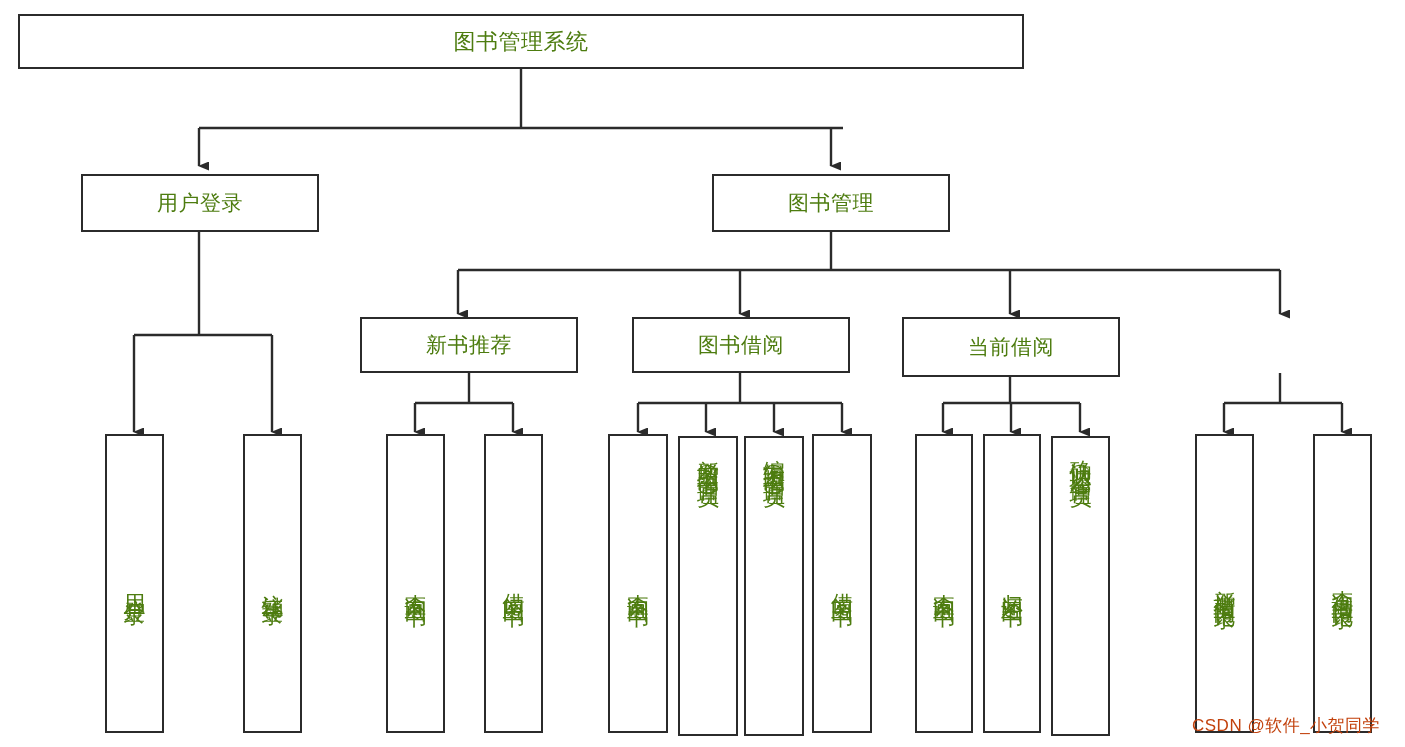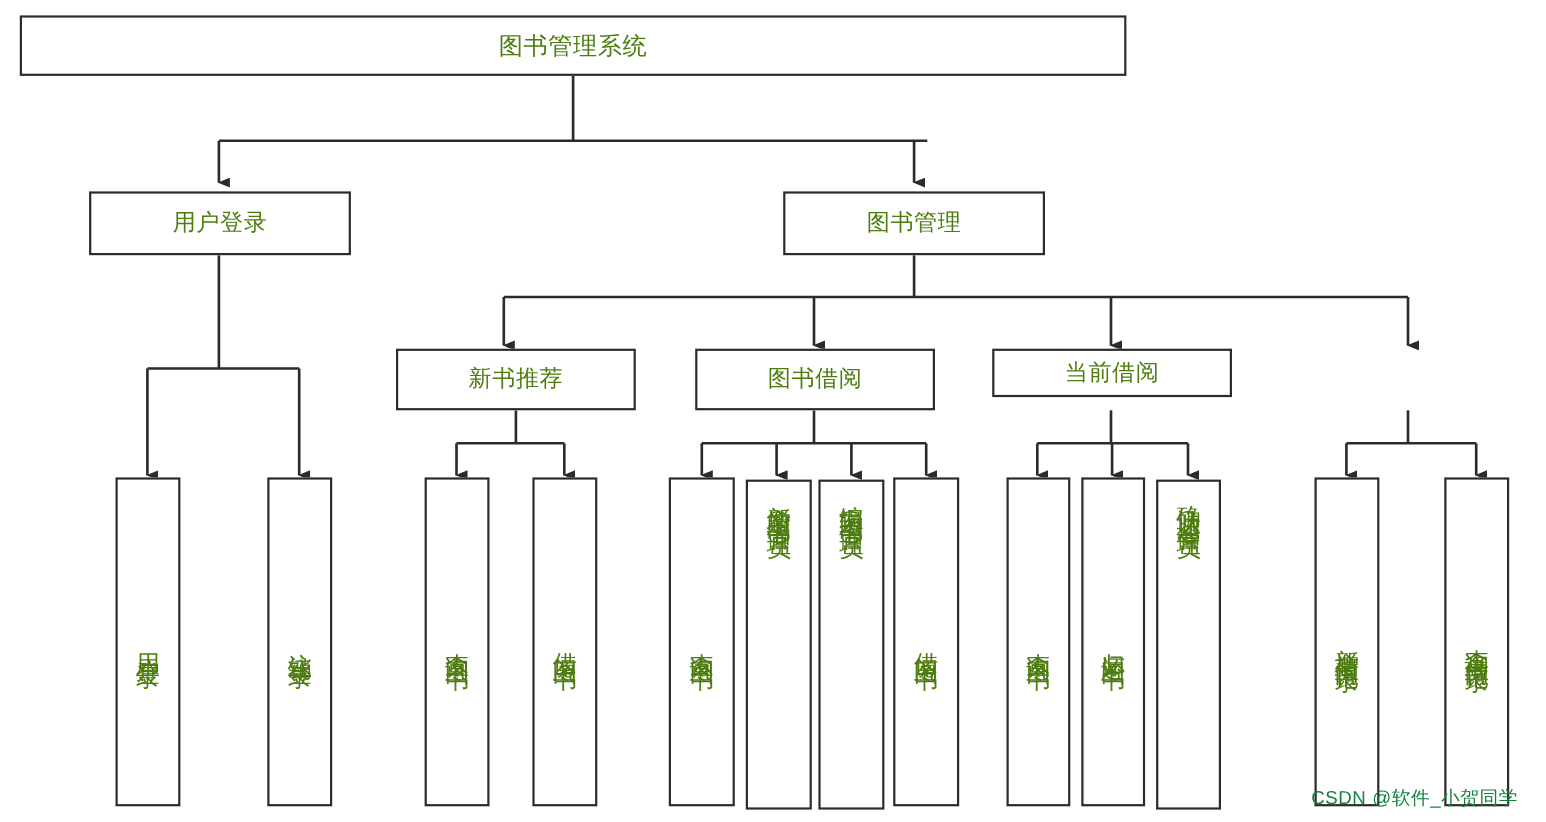"当前借阅" div.node { height: 44px -> 60px }
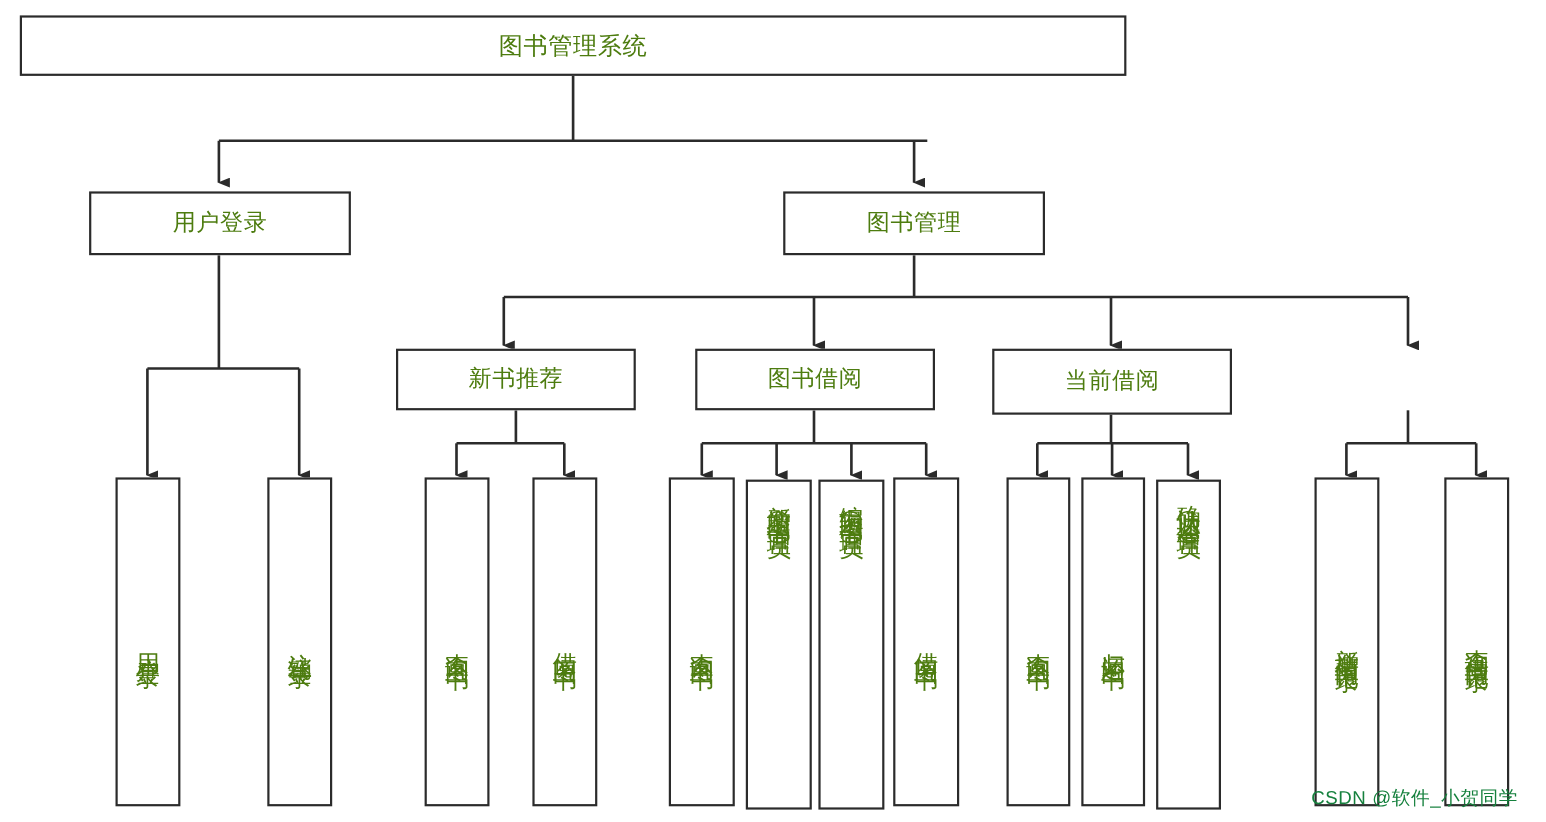"CSDN @软件_小贺同学" .watermark { color: #15803d -> #c2410c }
